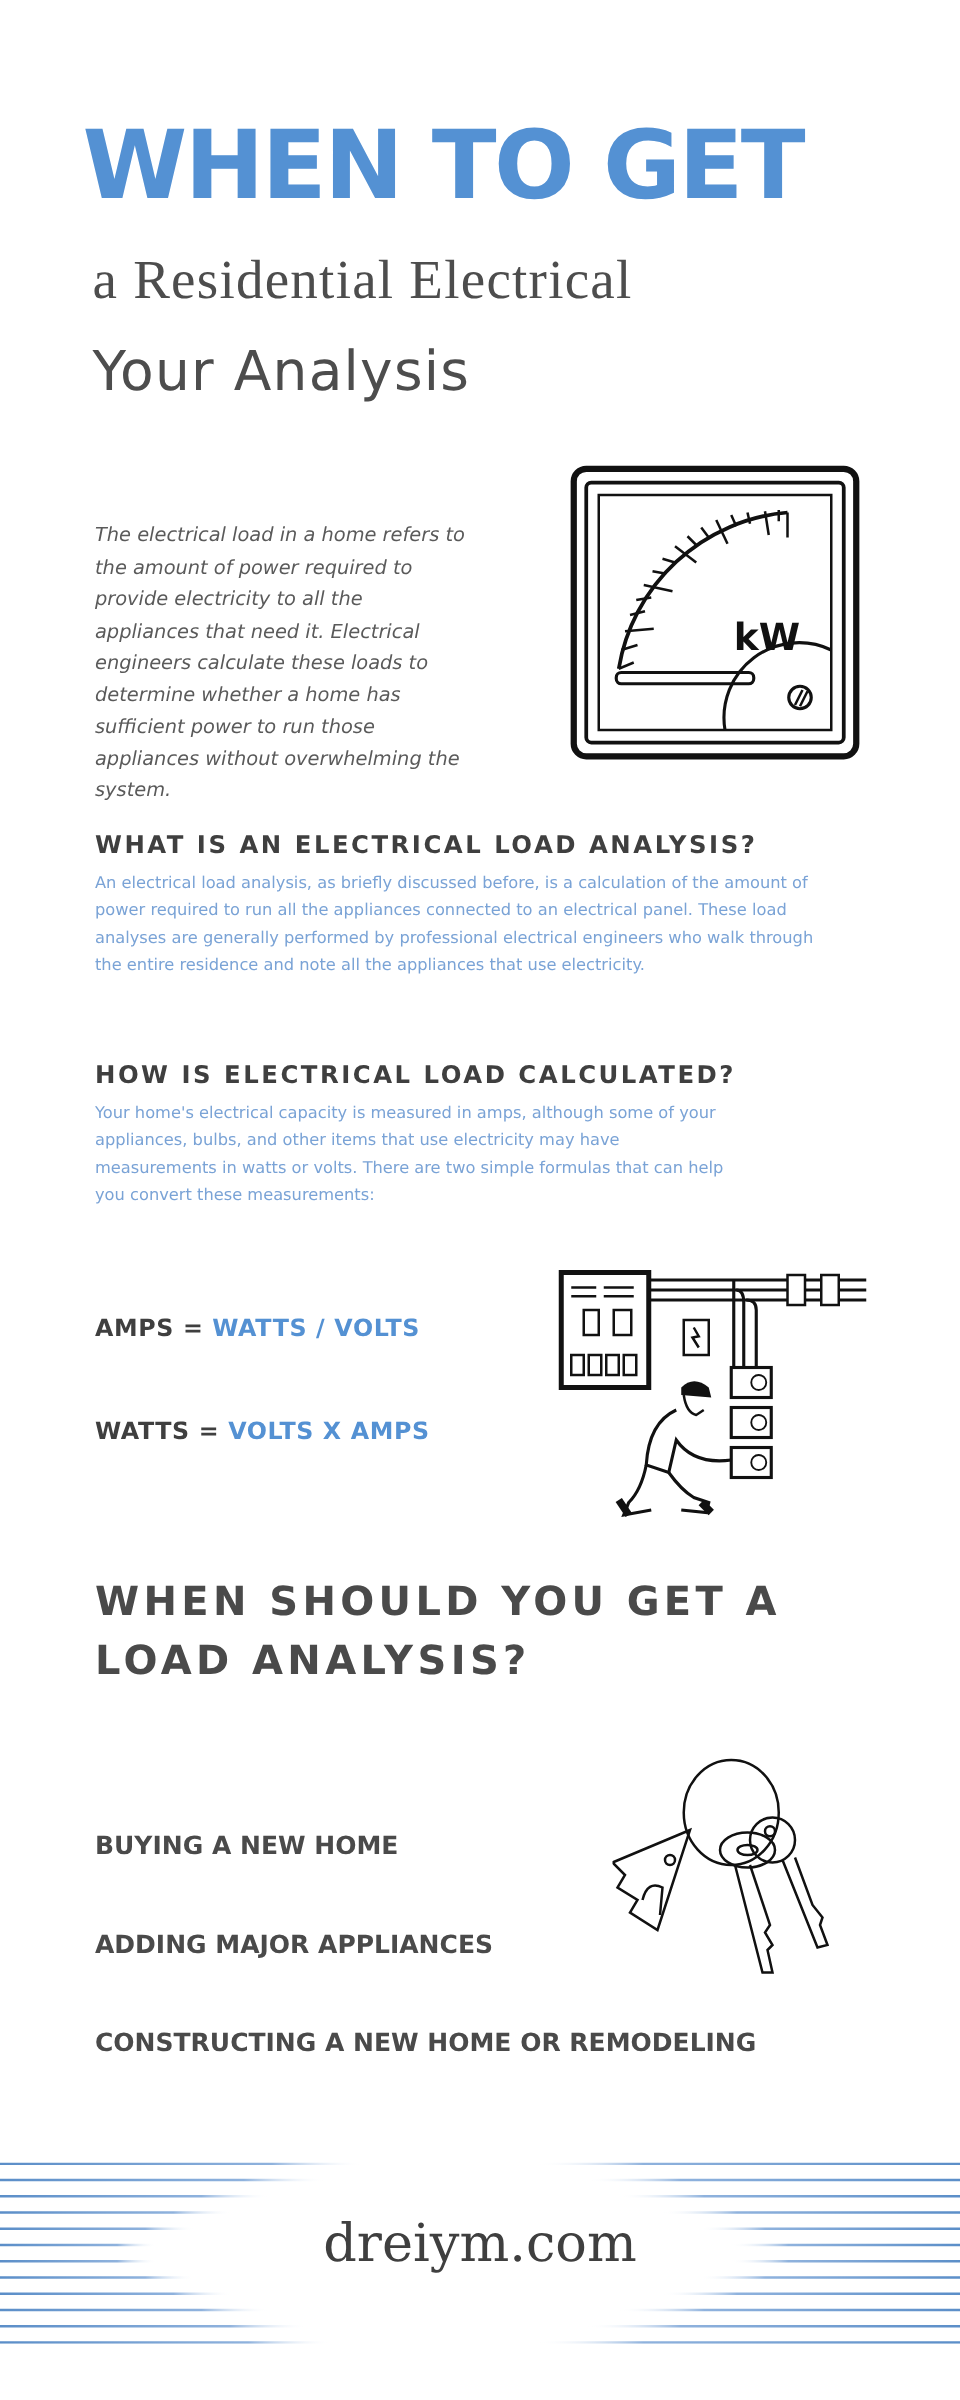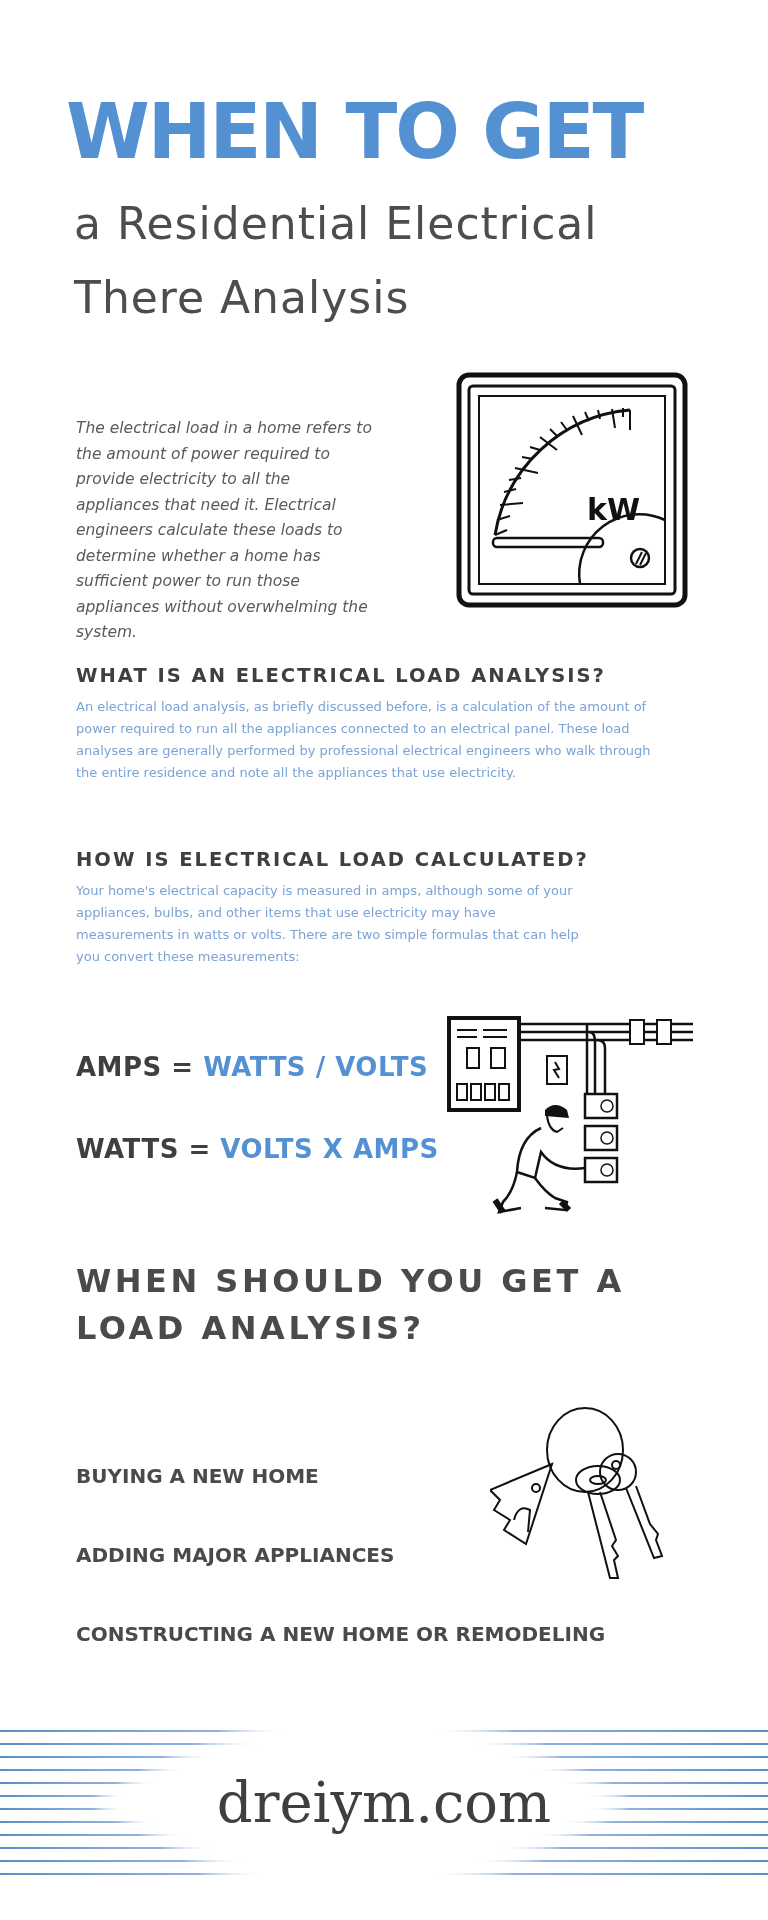"a Residential Electrical" div.abs { font-family: none -> Liberation Serif, serif }
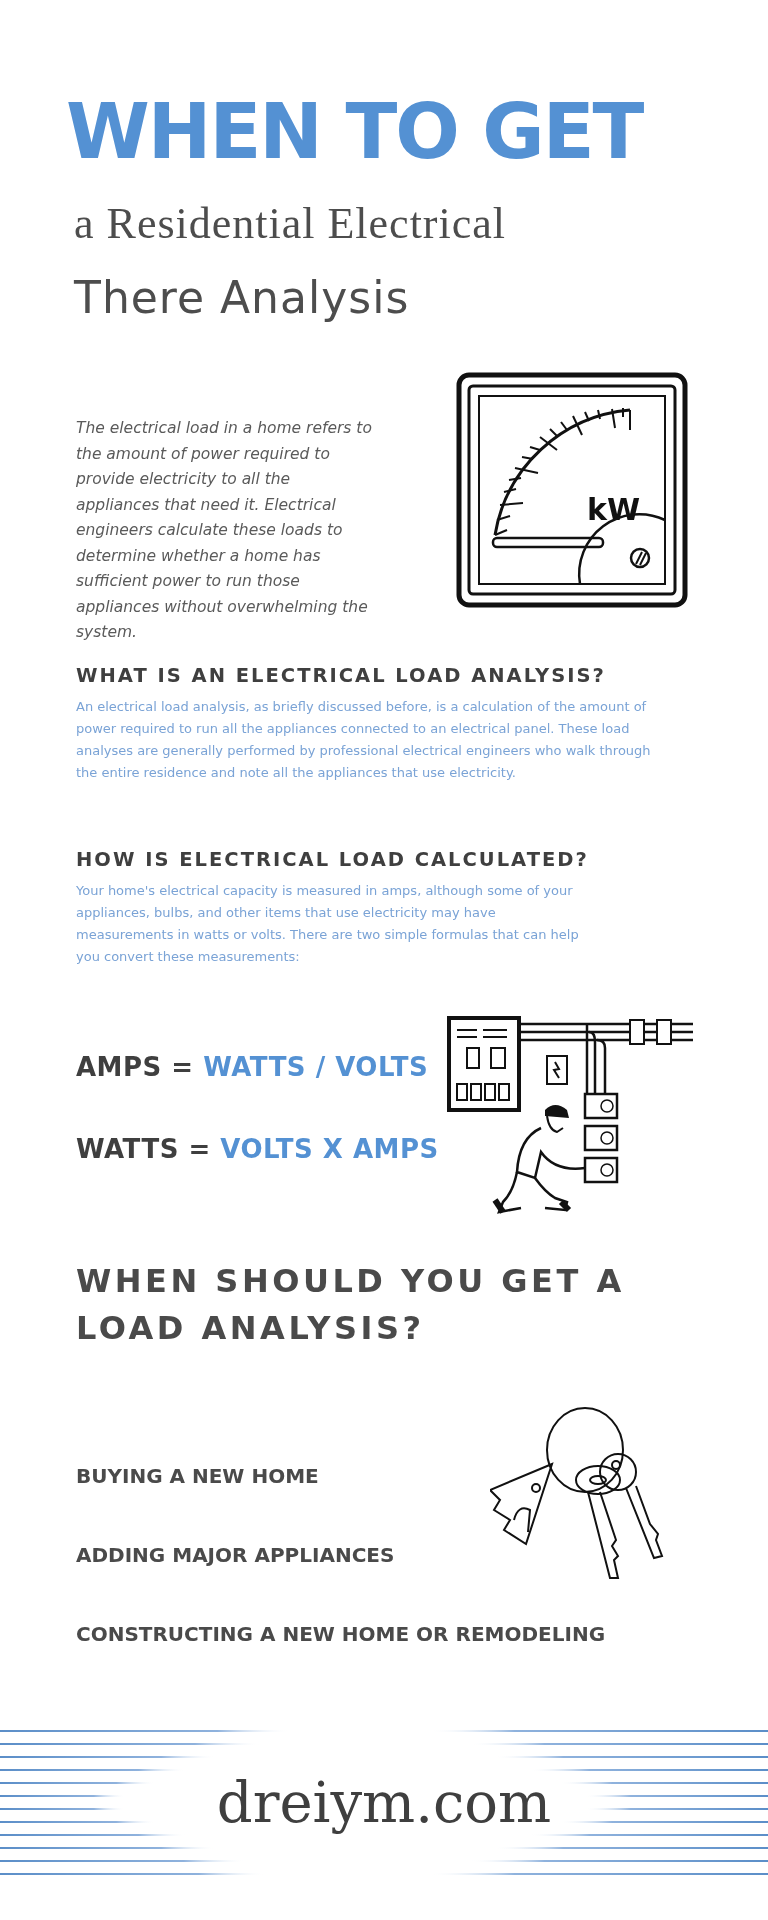"There Analysis" div.abs { text: There -> Your }
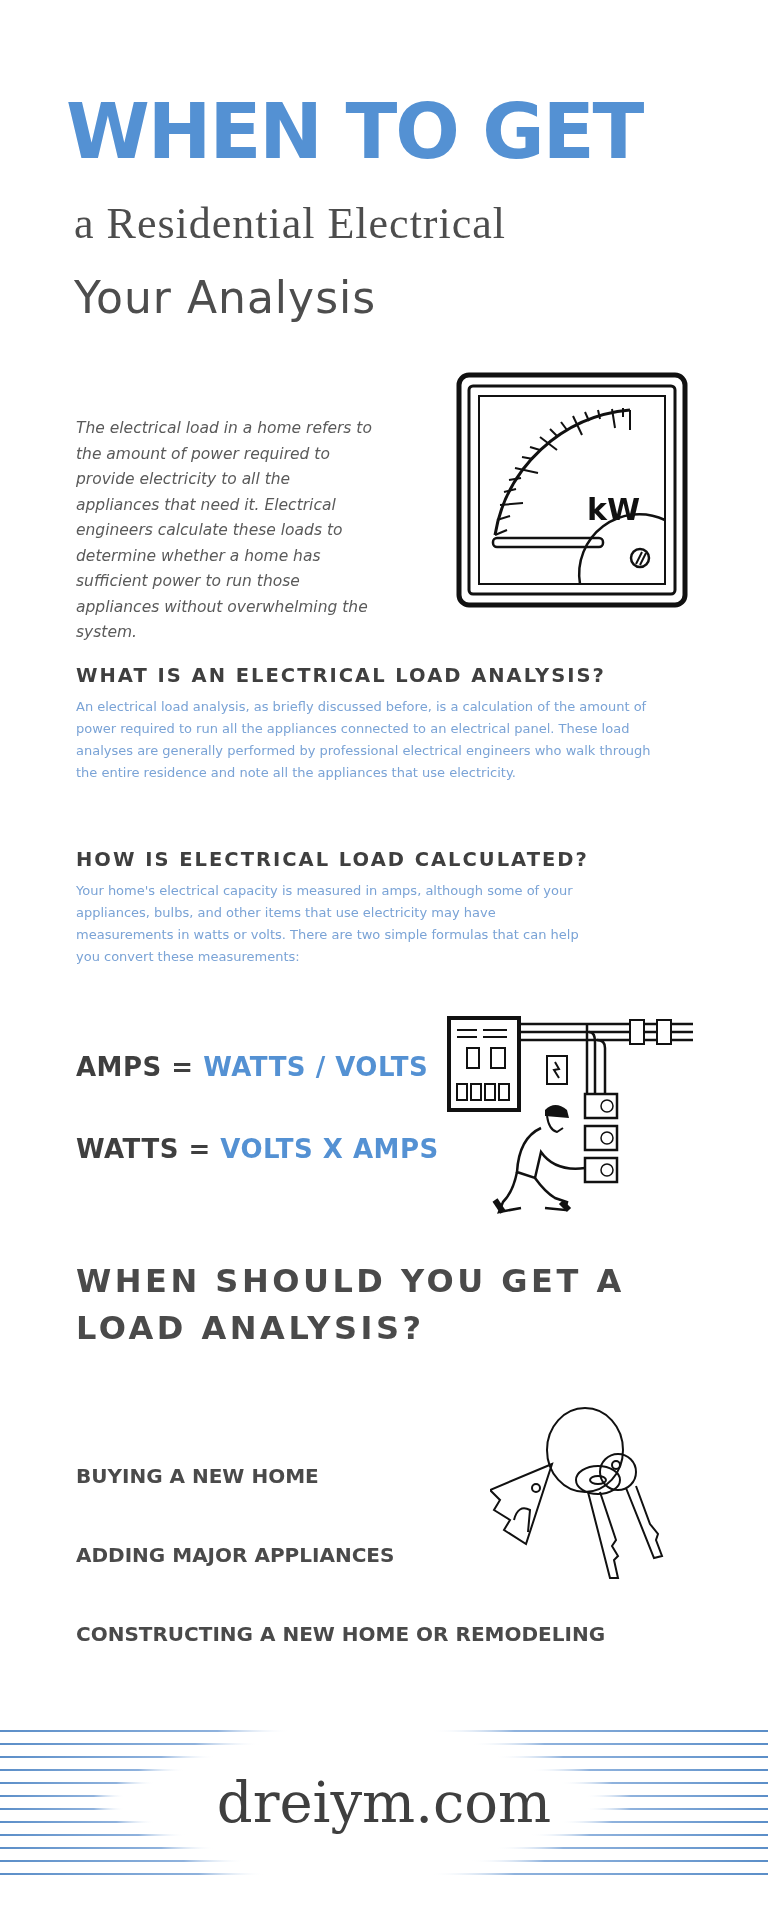"AMPS = WATTS / VOLTS" .formula { font-size: 26px -> 19px }
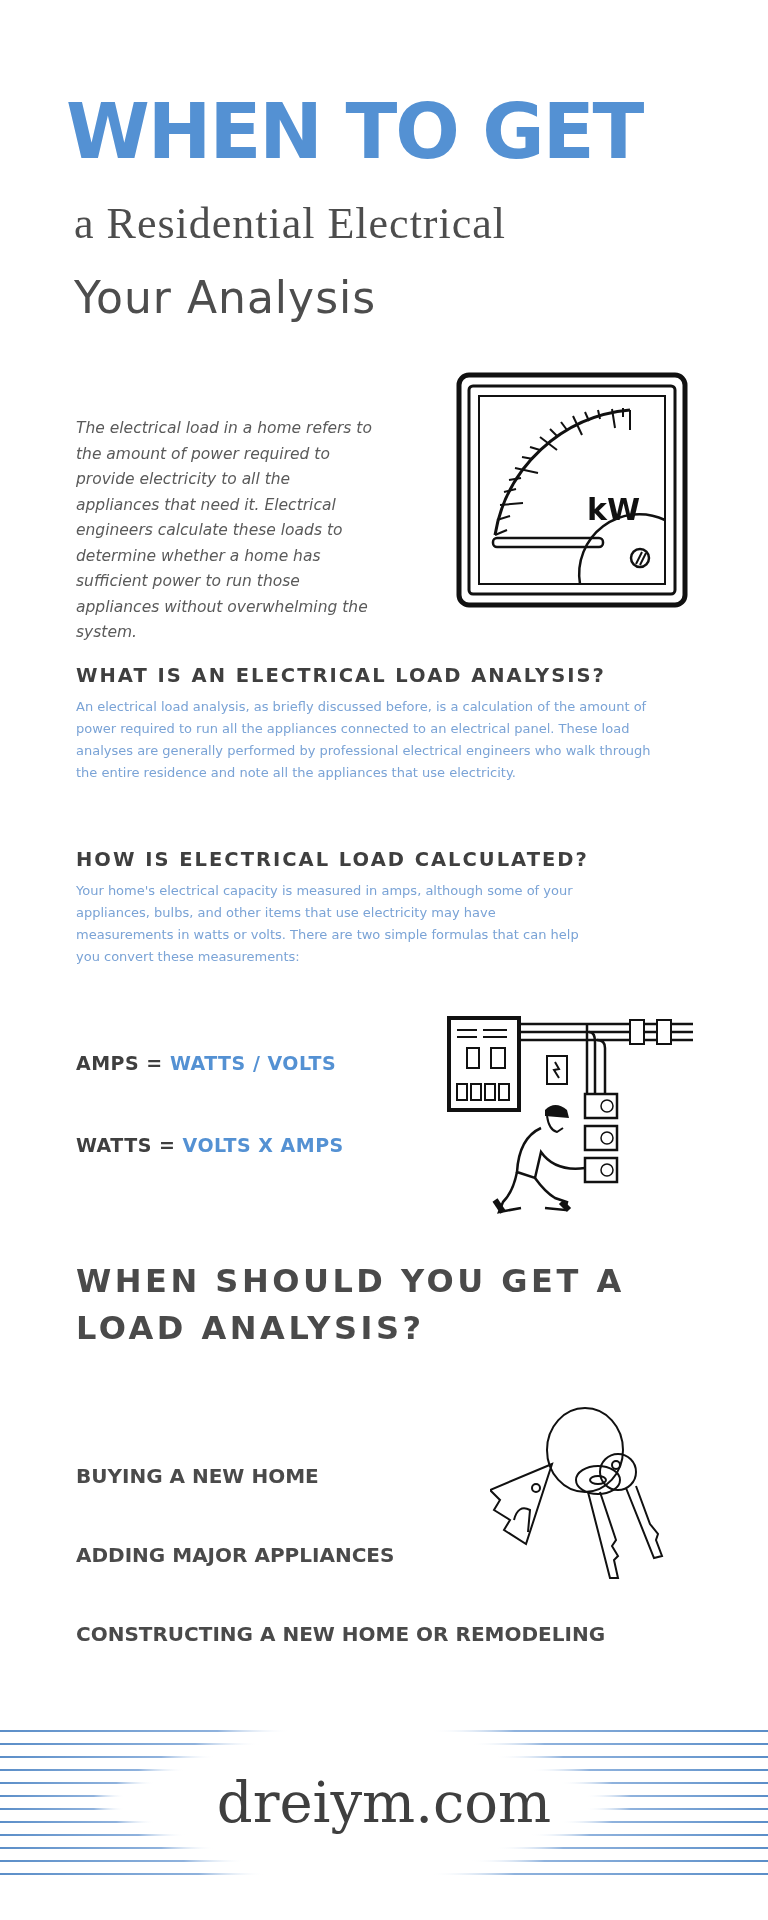"dreiym.com" .brand { font-size: 56px -> 42px }
